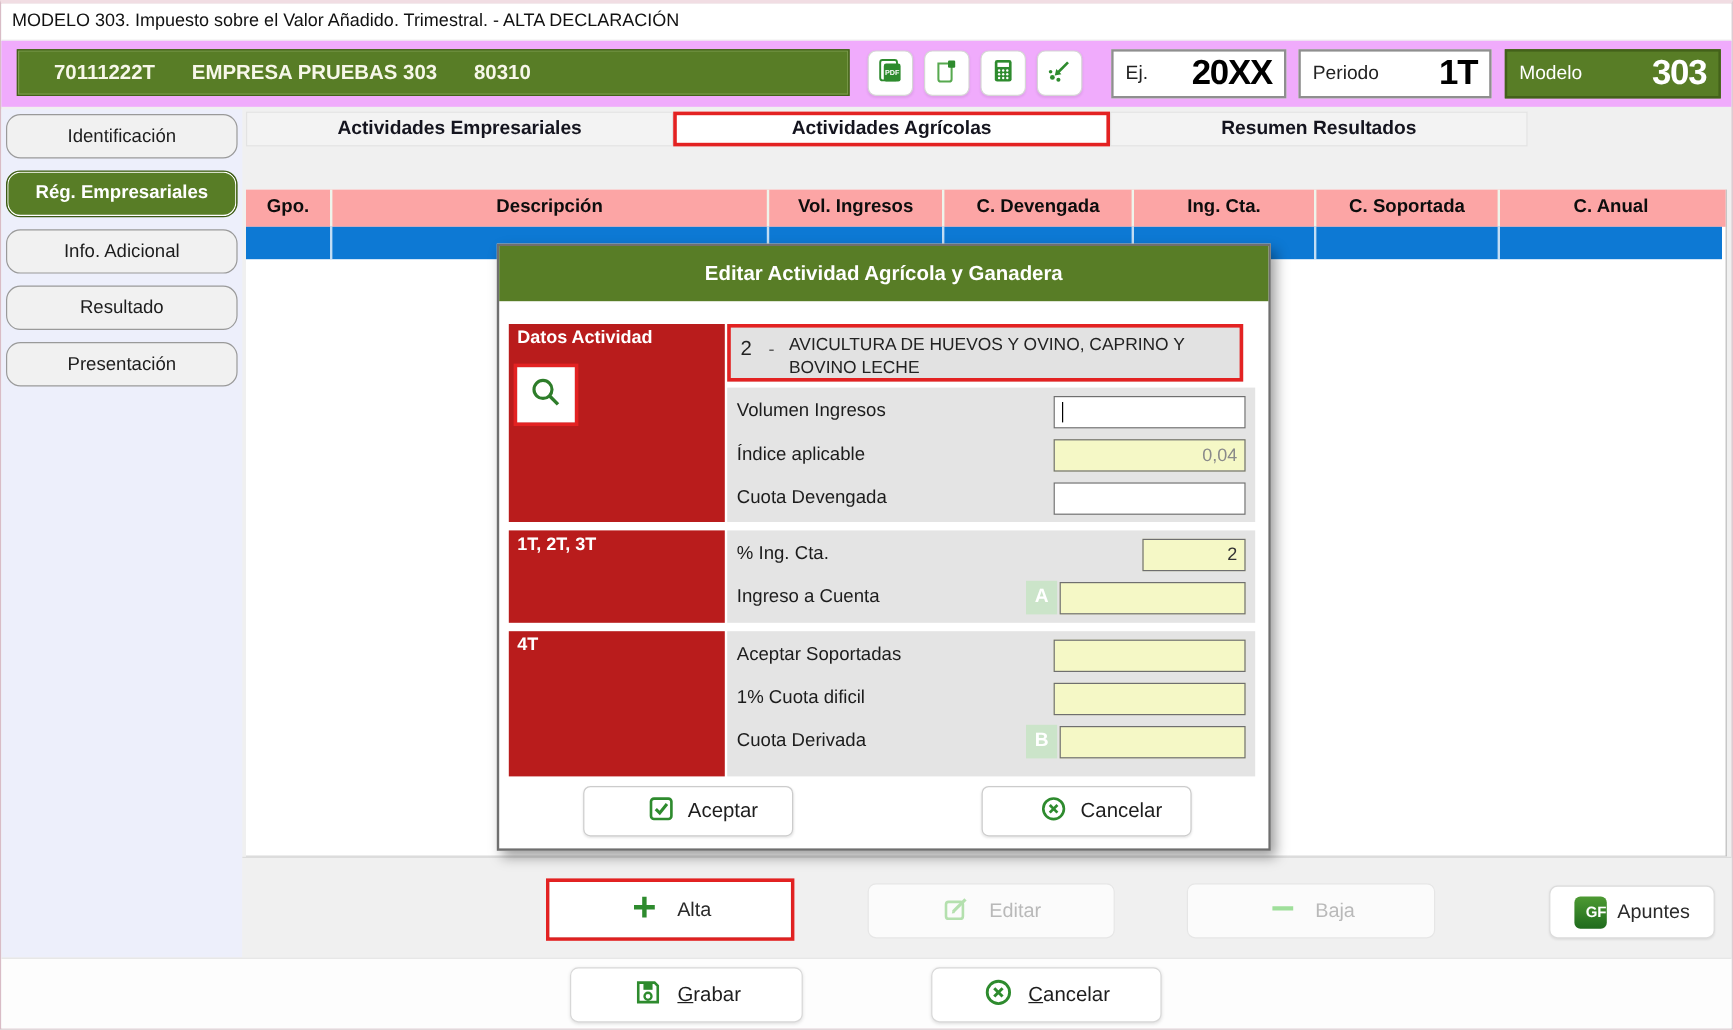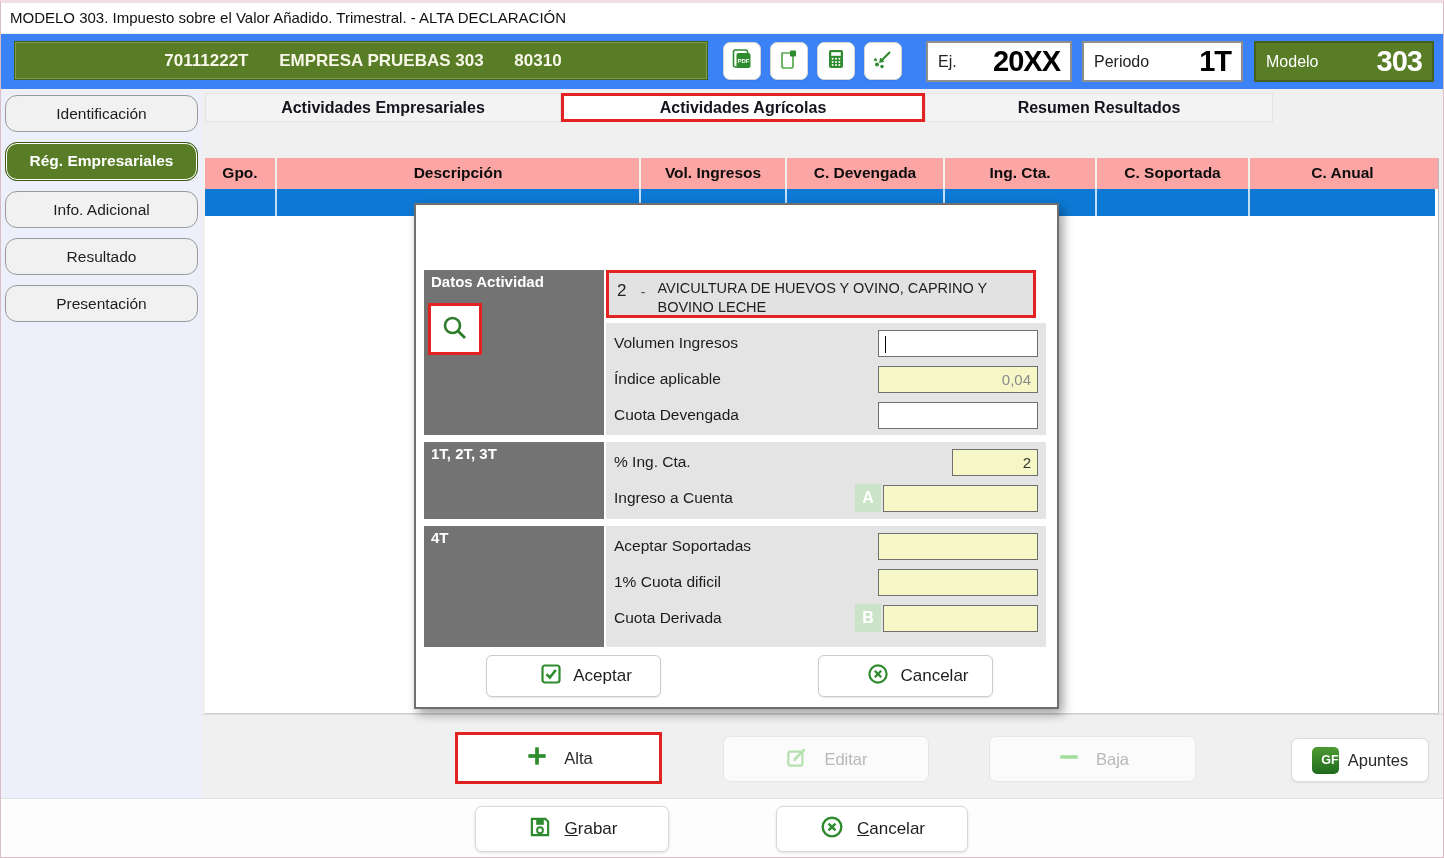"70111222T EMPRESA PRUEBAS 303 80310" .header { background: #3b82f6 -> #f0abfc; text-align: center -> none }
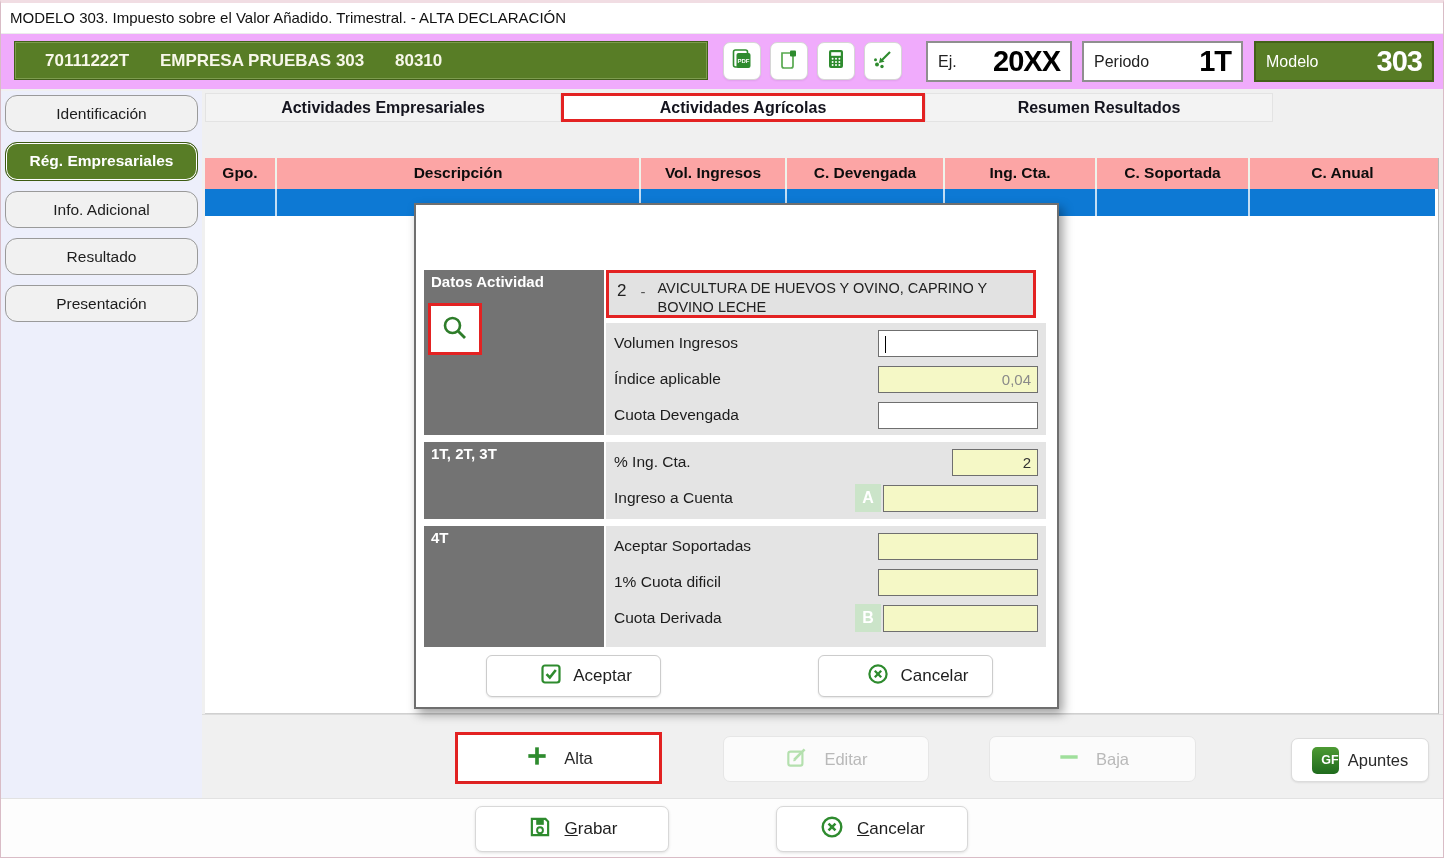"Editar Actividad Agrícola y Ganadera" div.modal-header { html: none -> <div>Editar Actividad Agrícola y Ganadera</div> }
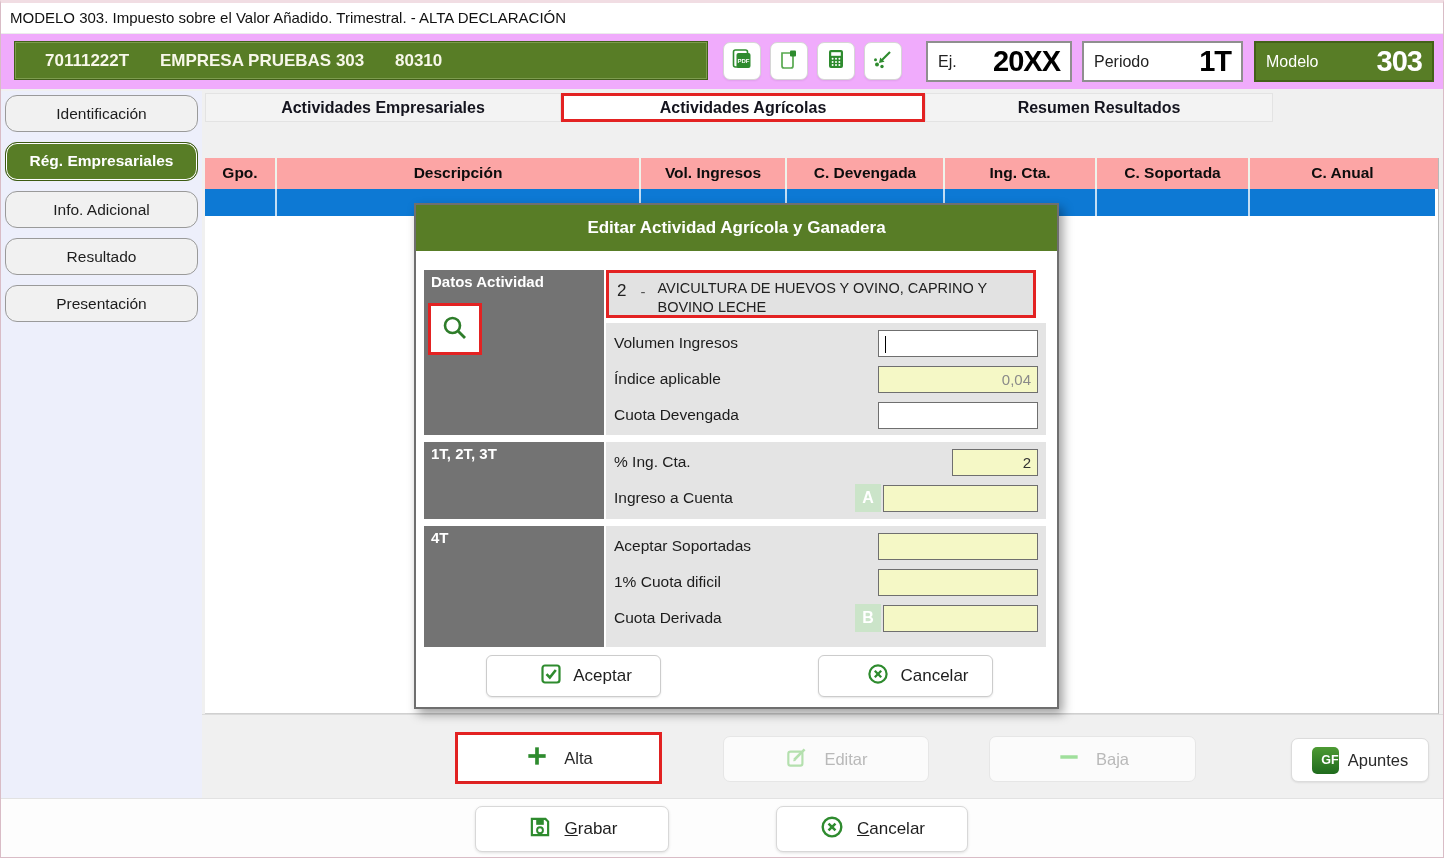"Datos Actividad" .gpanel { background: #737373 -> #b91c1c }
